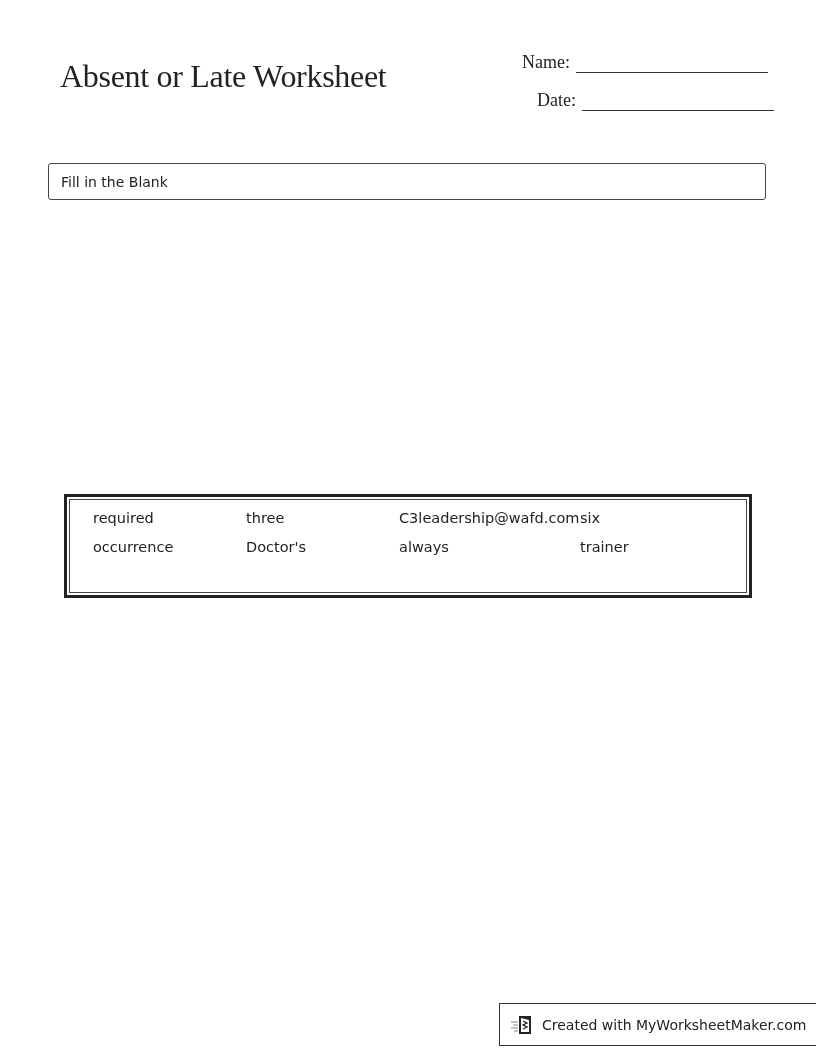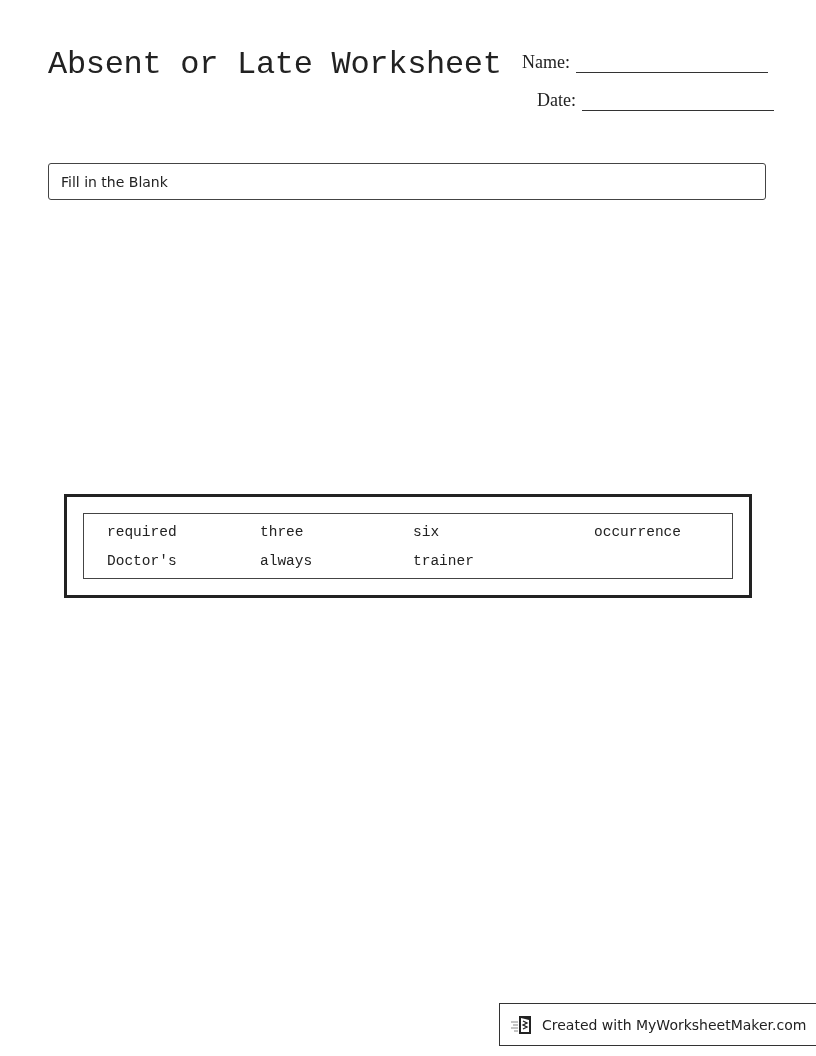"Absent or Late Worksheet" .title { font-family: Liberation Mono, monospace -> Liberation Serif, serif; margin: 0 -> 12px }
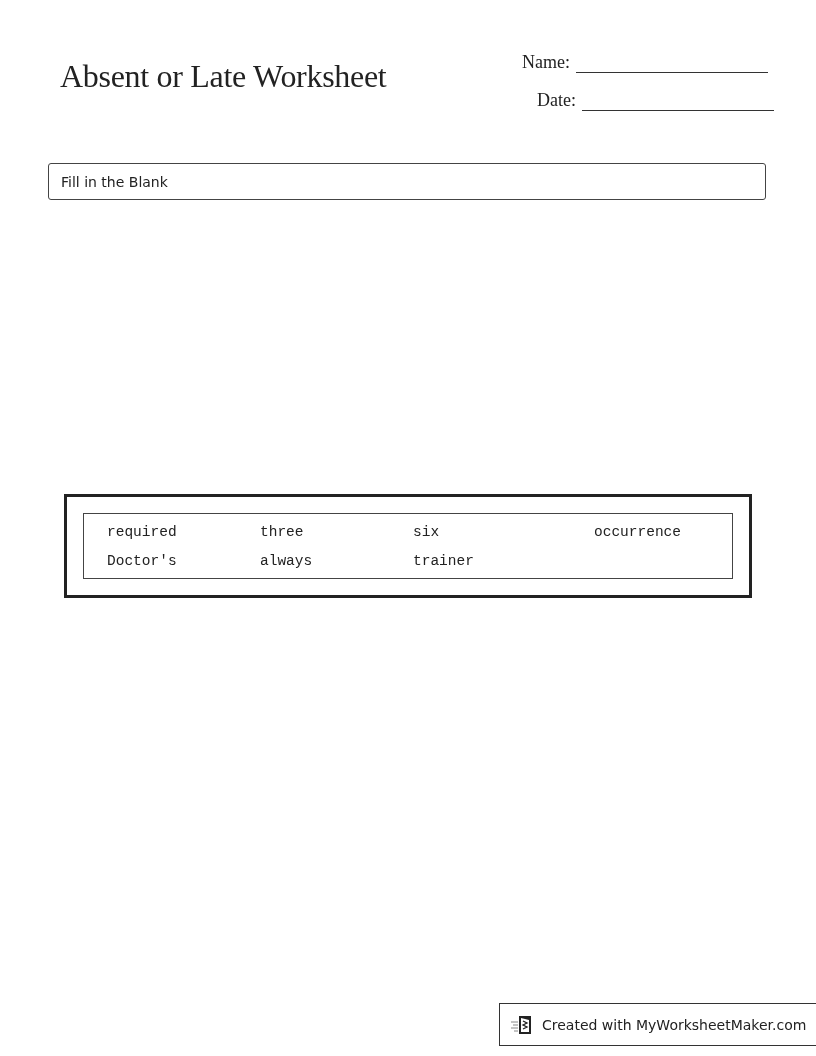"required" .word-bank { font-family: Liberation Mono, monospace -> none; padding: 16px -> 2px }
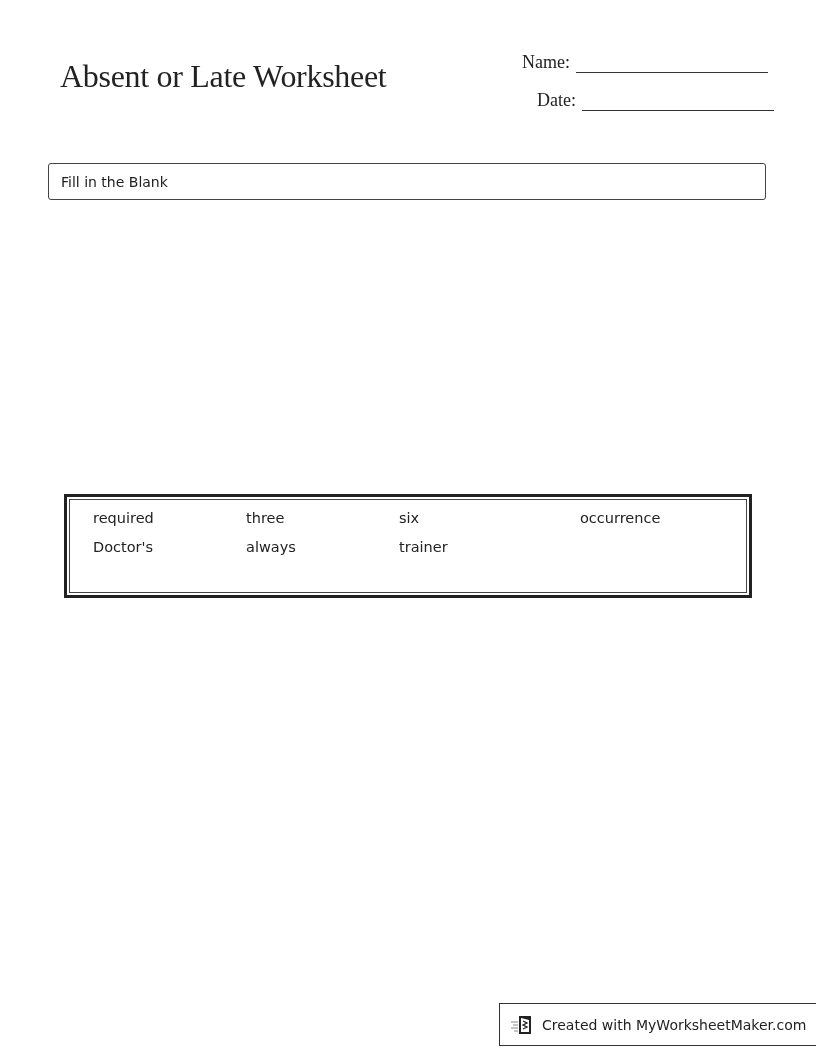"C3leadership@wafd.com" span.word { html: none -> <span>C3leadership@wafd.com</span> }
